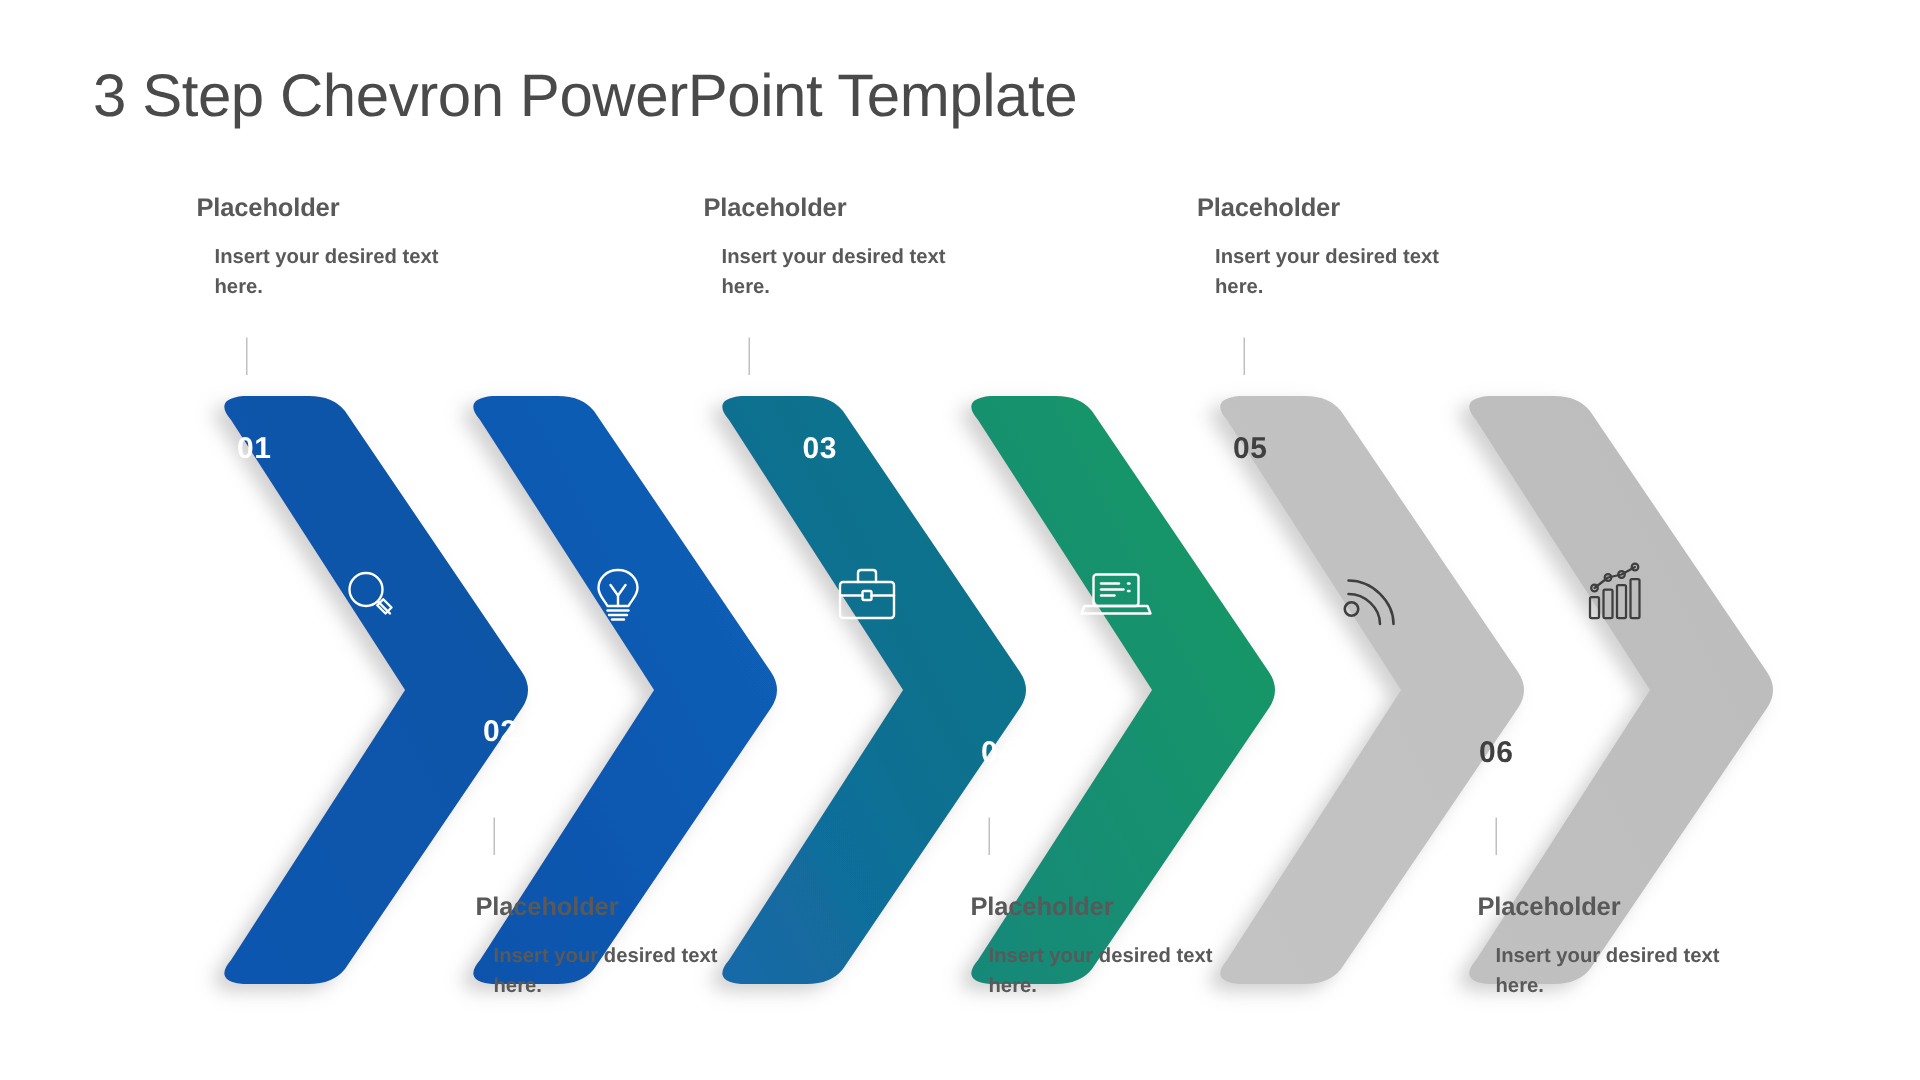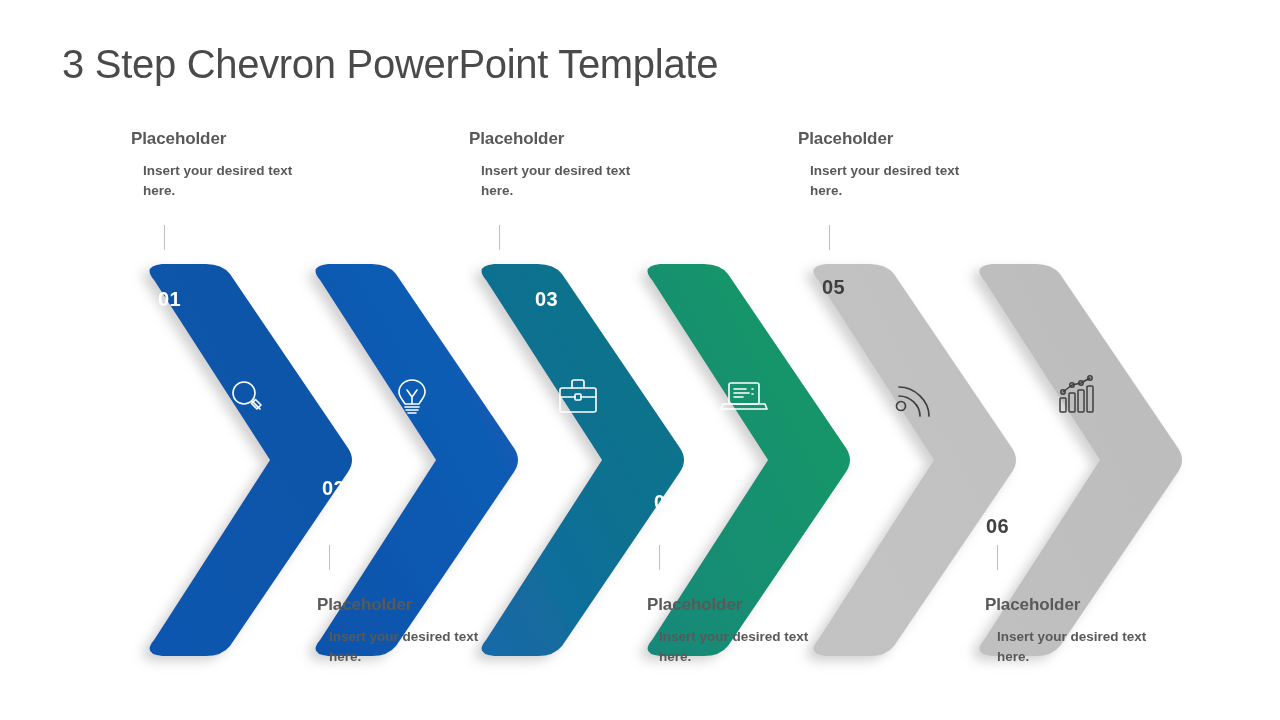"05" div.chev-num { top: 276px -> 288px }
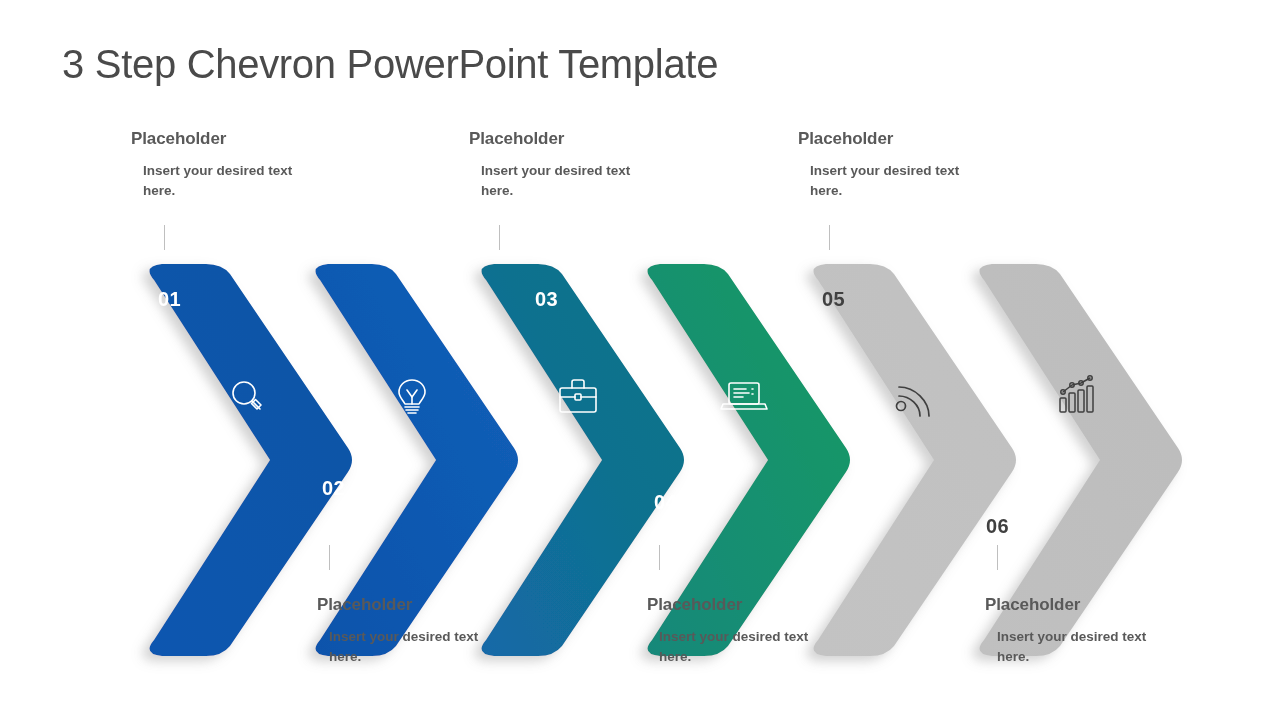"06" div.chev-num { top: 515px -> 491px }
